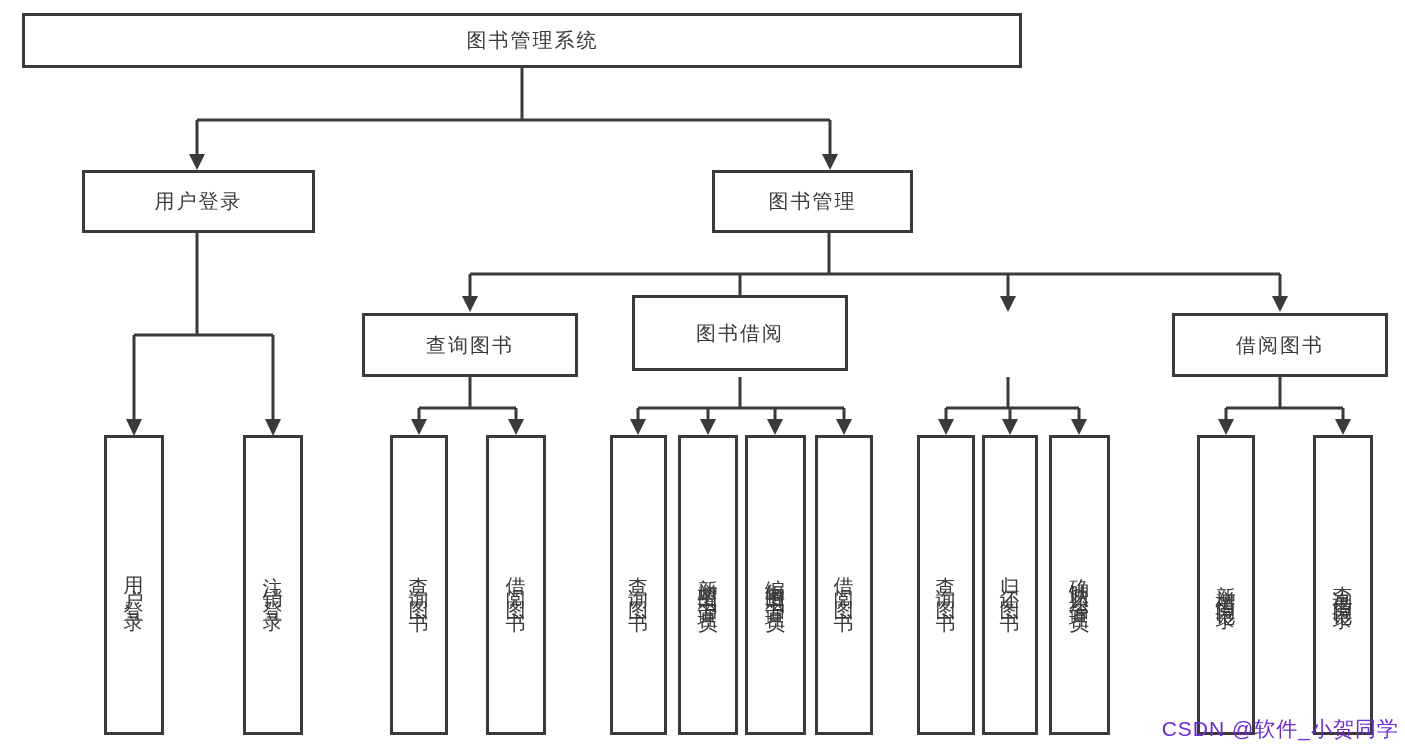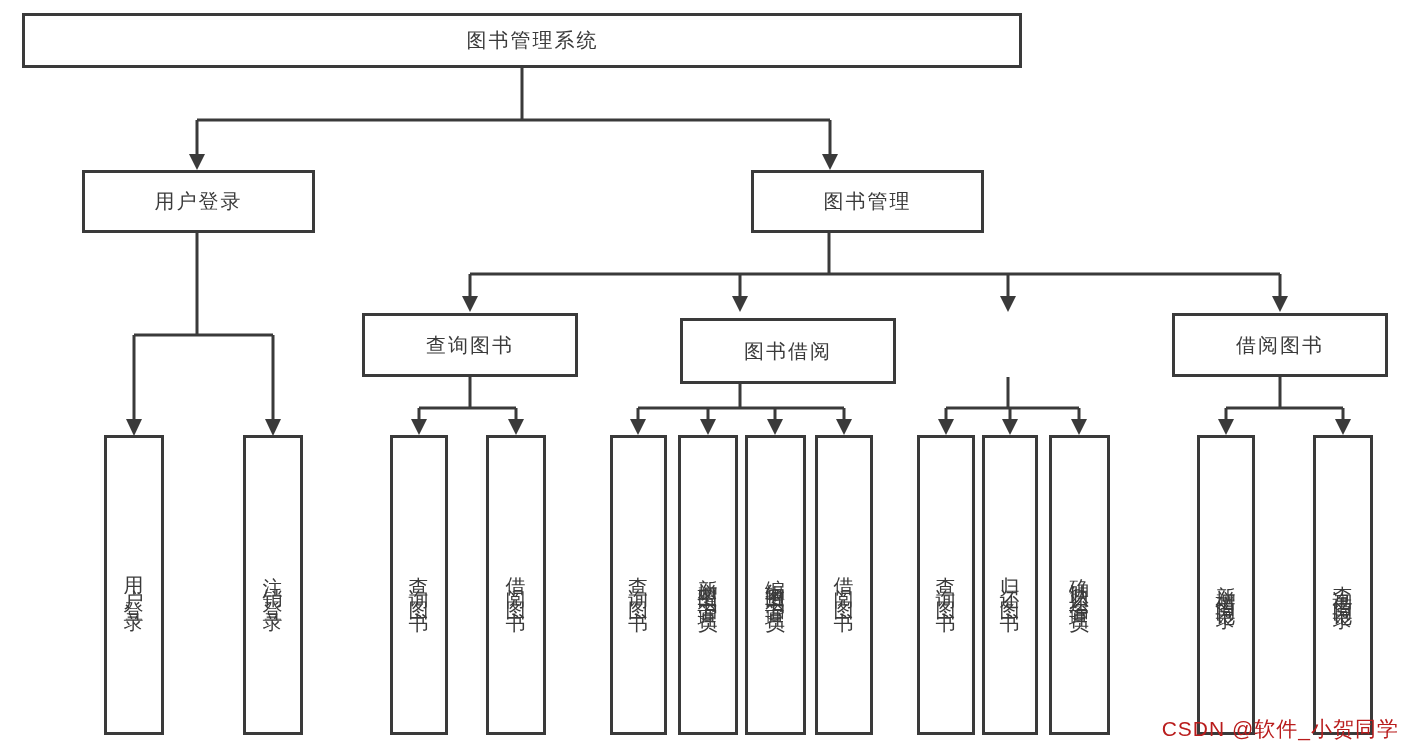"图书管理" .n-l2b { left: 751px -> 712px; width: 233px -> 201px }
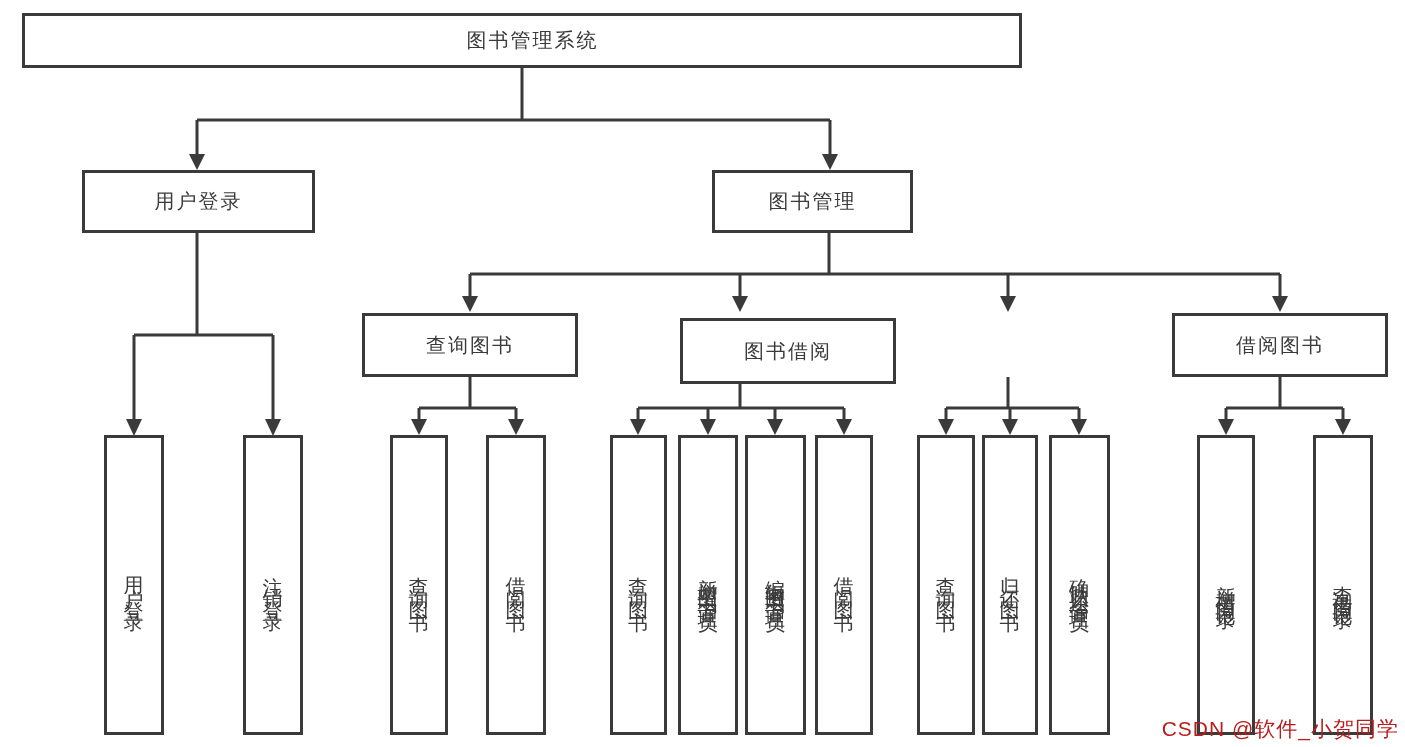"图书借阅" .n-l3b { height: 66px -> 76px; margin-left: 48px -> none; top: 318px -> 295px }
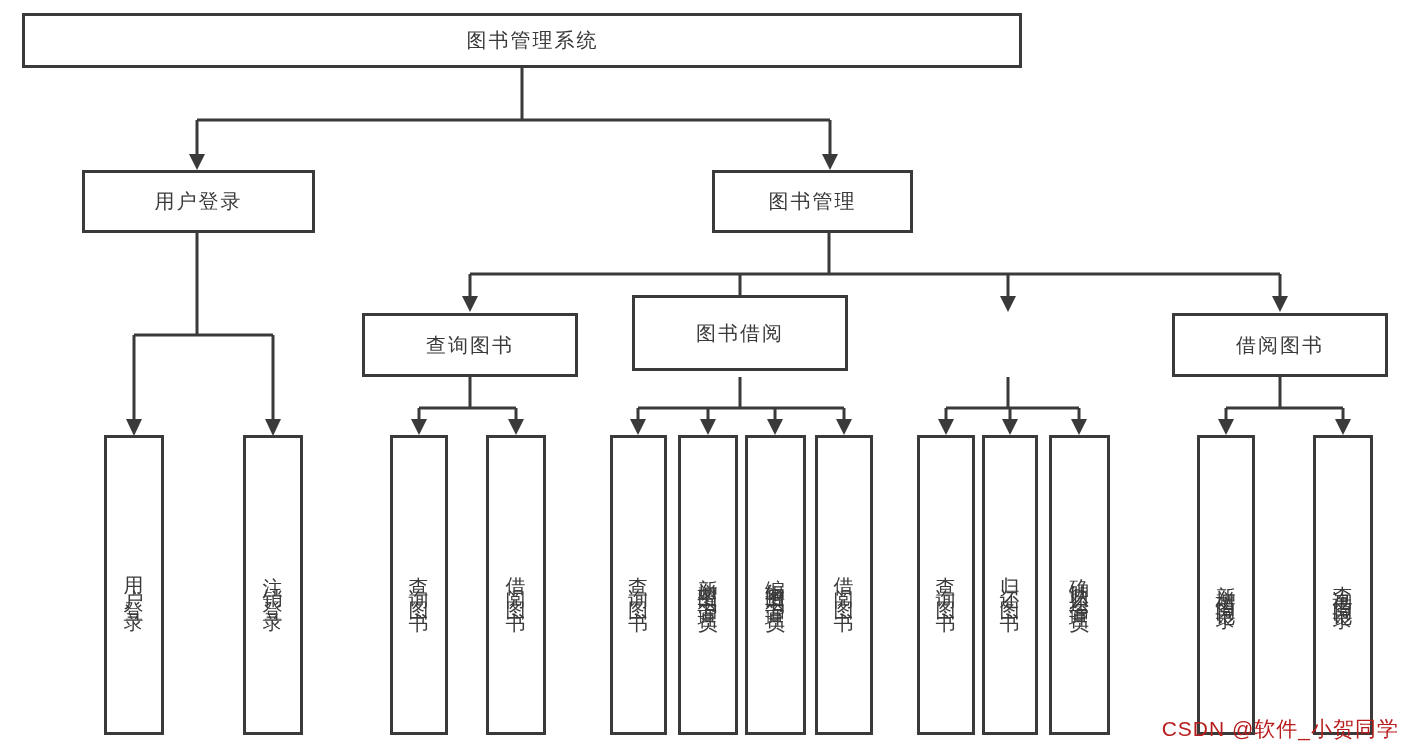"CSDN @软件_小贺同学" .watermark { color: #b91c1c -> #6d28d9 }
